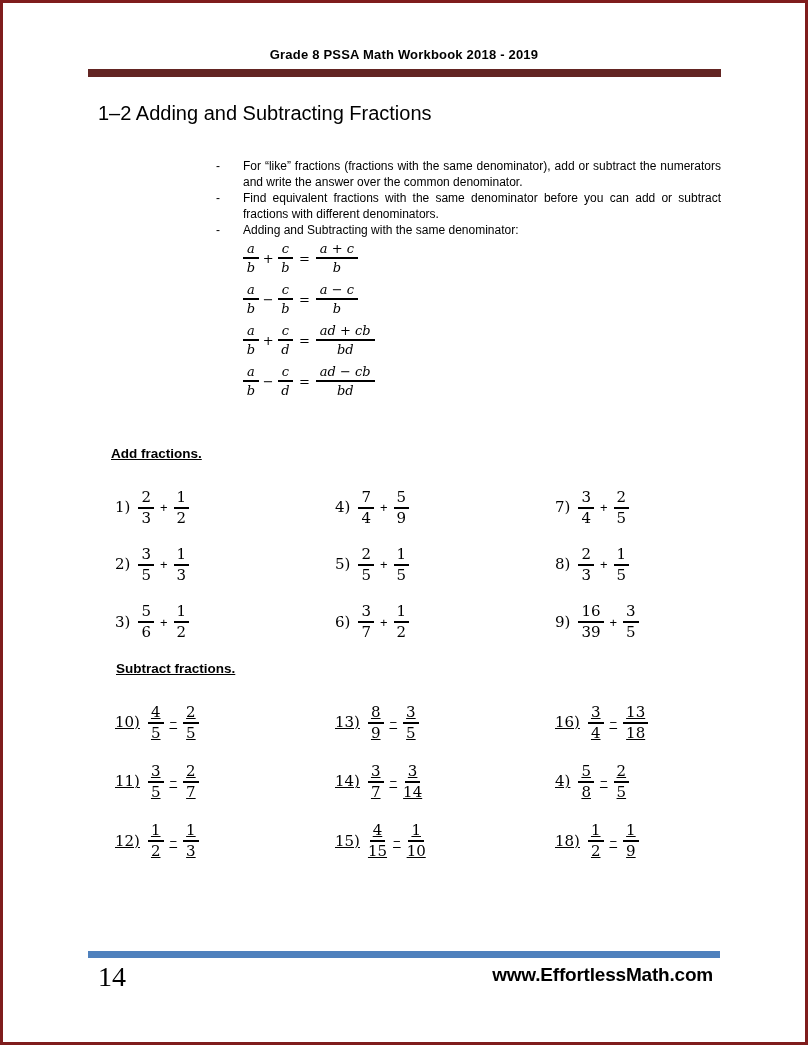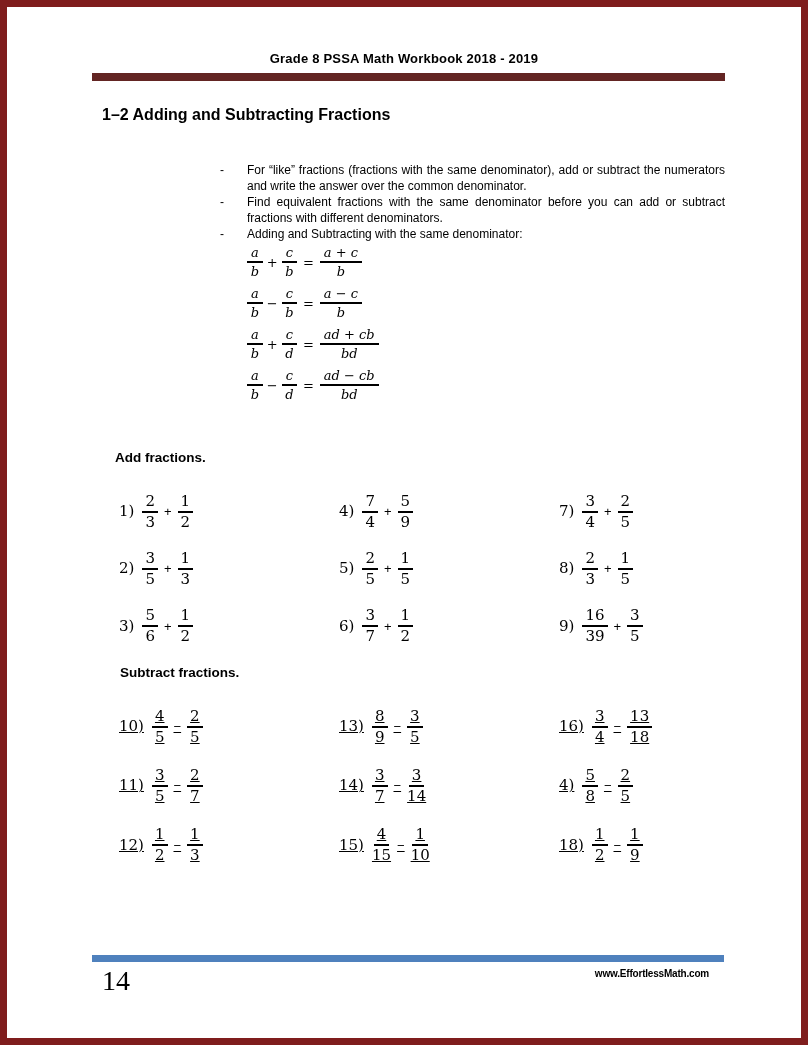"Grade 8 PSSA Math Workbook" .page { border: 7px solid #7f1d1d -> 3px solid #7f1d1d }
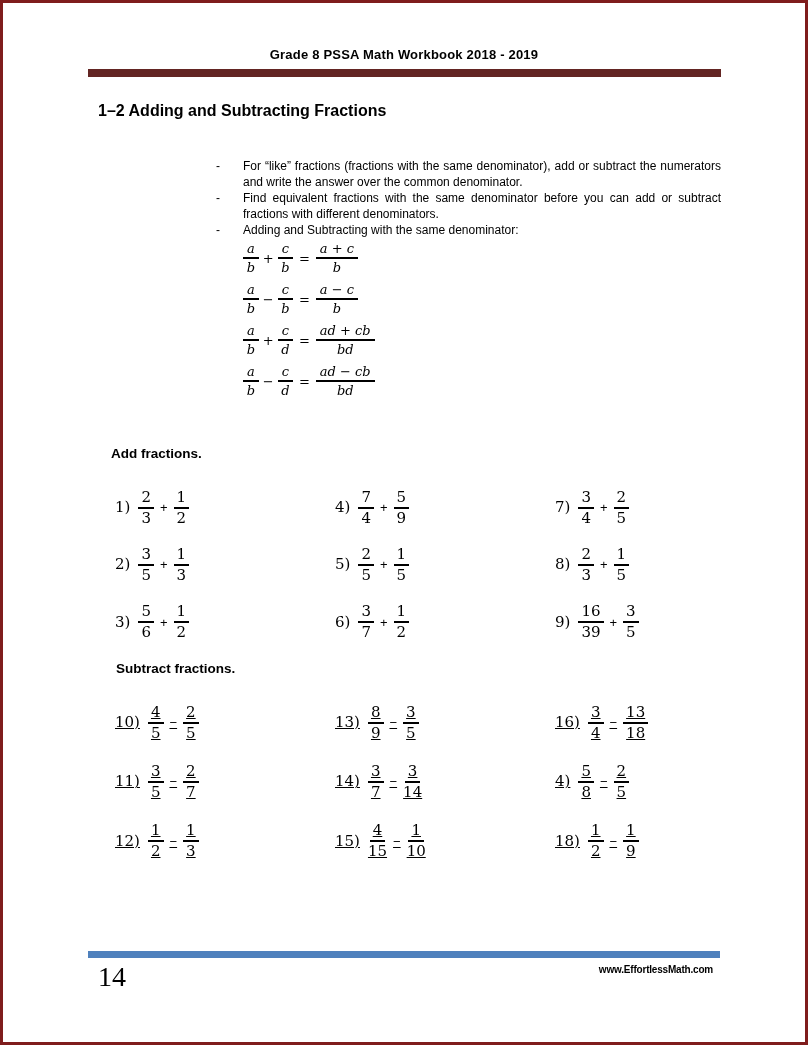"1–2 Adding and Subtracting Fractions" .lesson-title { font-size: 16px -> 20px; font-weight: bold -> normal }
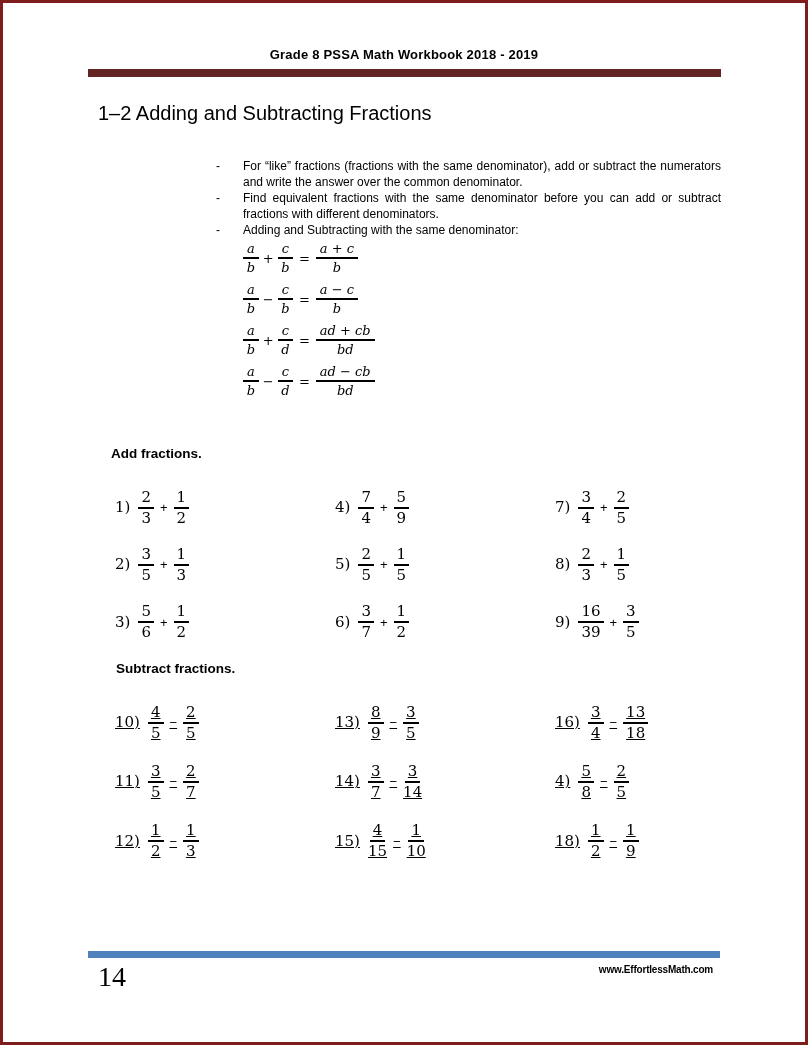"Add fractions." .section-heading { text-decoration: none -> underline }
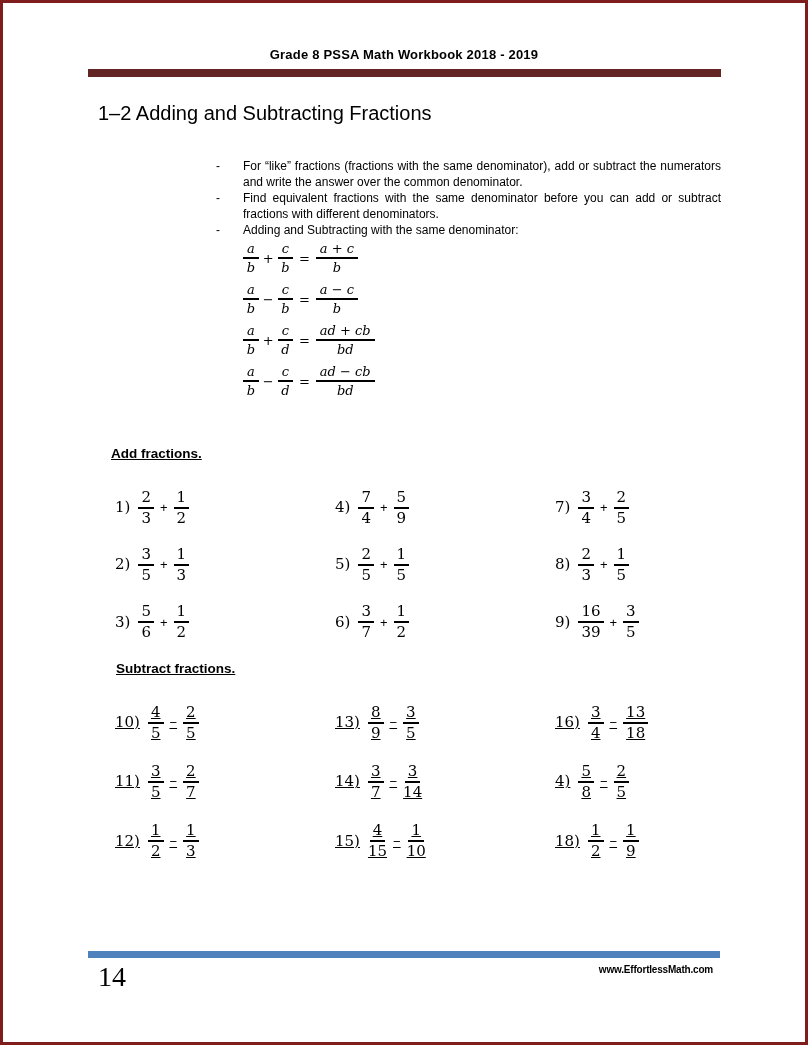"www.EffortlessMath.com" .website { font-size: 10px -> 19px }
